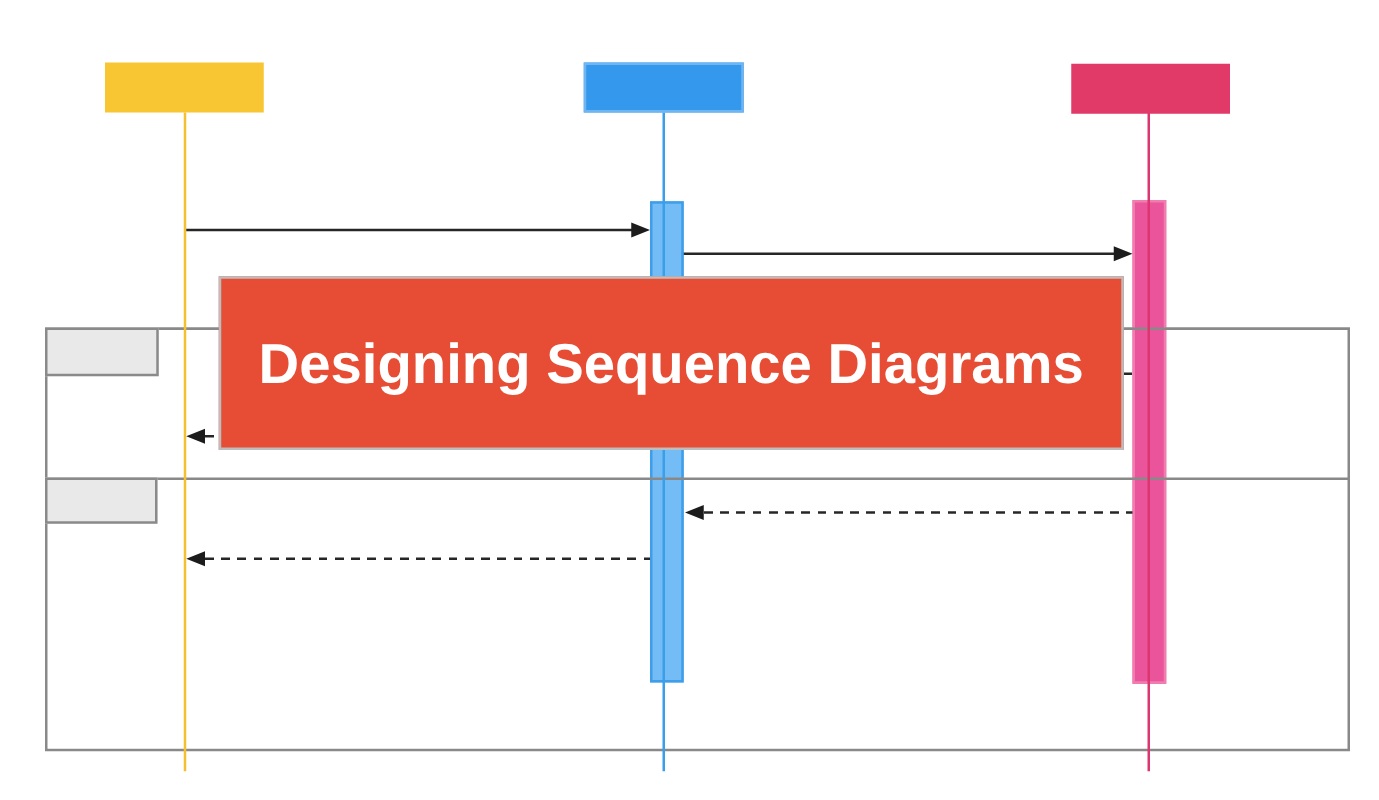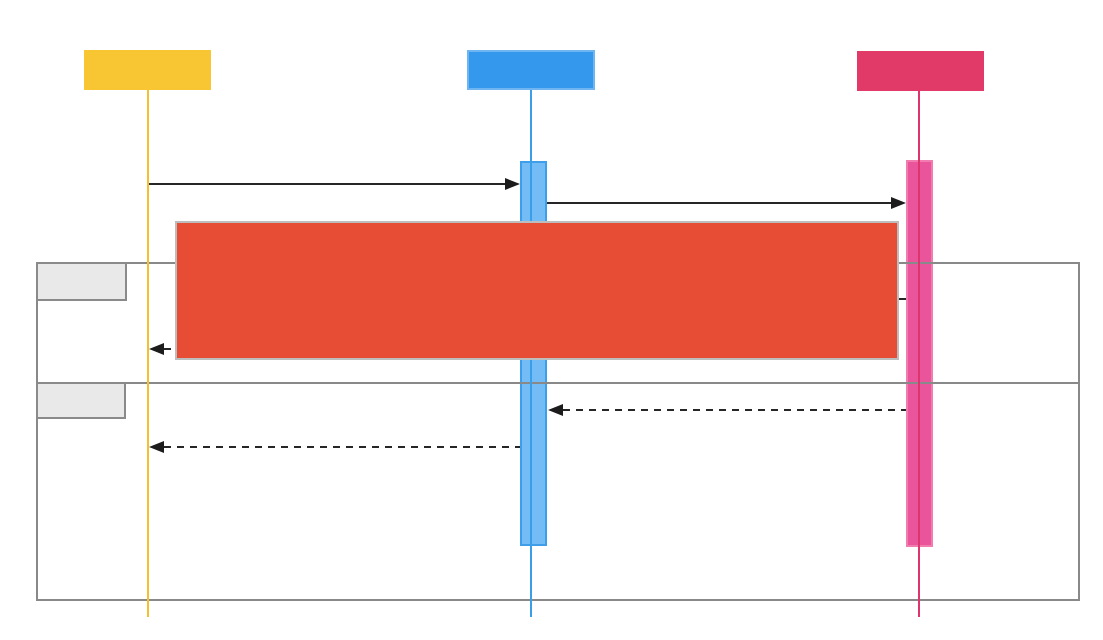"Designing Sequence Diagrams" span { html: none -> <span>Designing Sequence Diagrams</span> }
